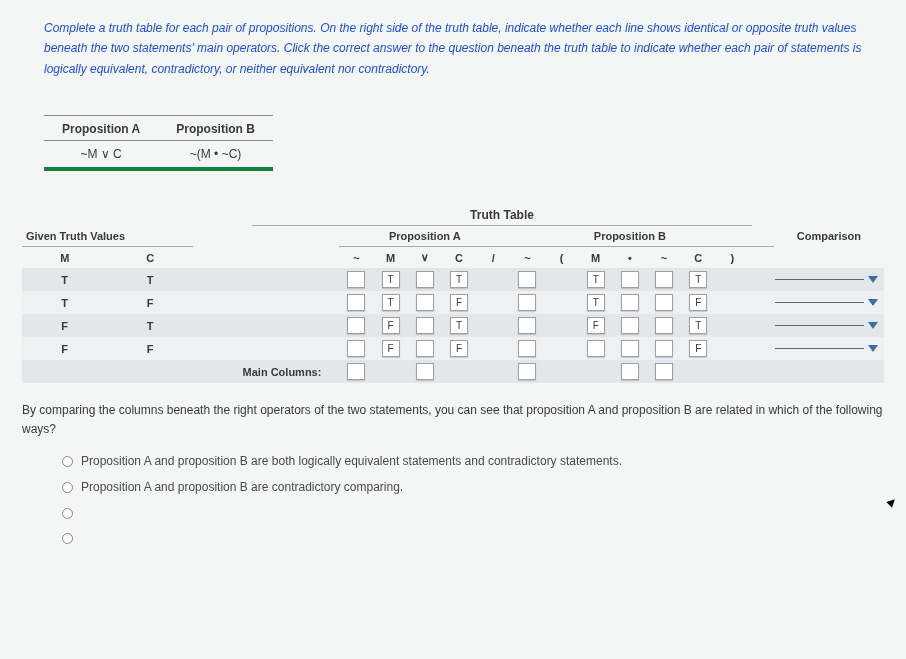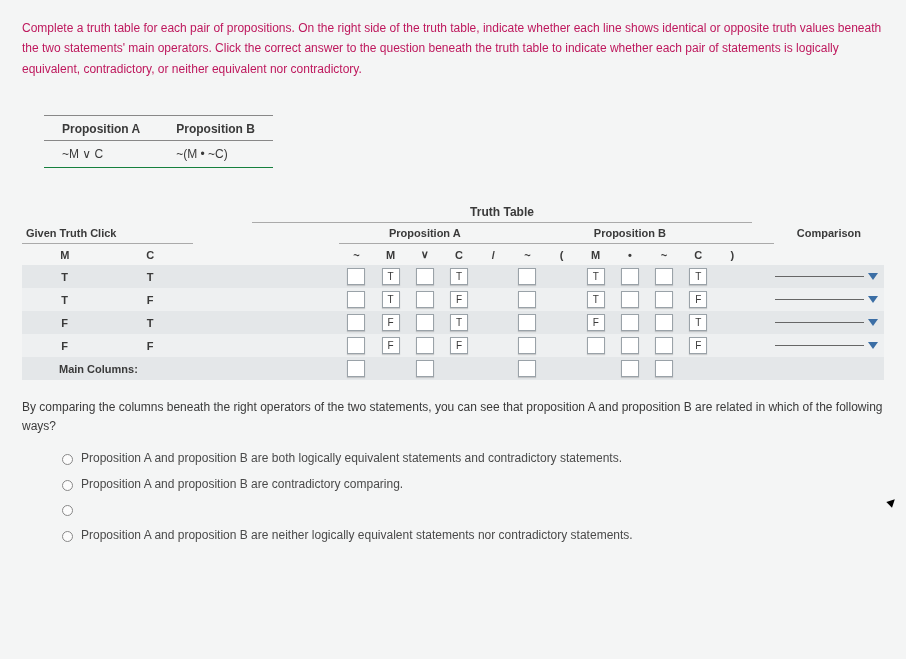"Complete a truth table for" .instructions { color: #be185d -> #1d4ed8; font-style: none -> italic; margin-left: none -> 22px }
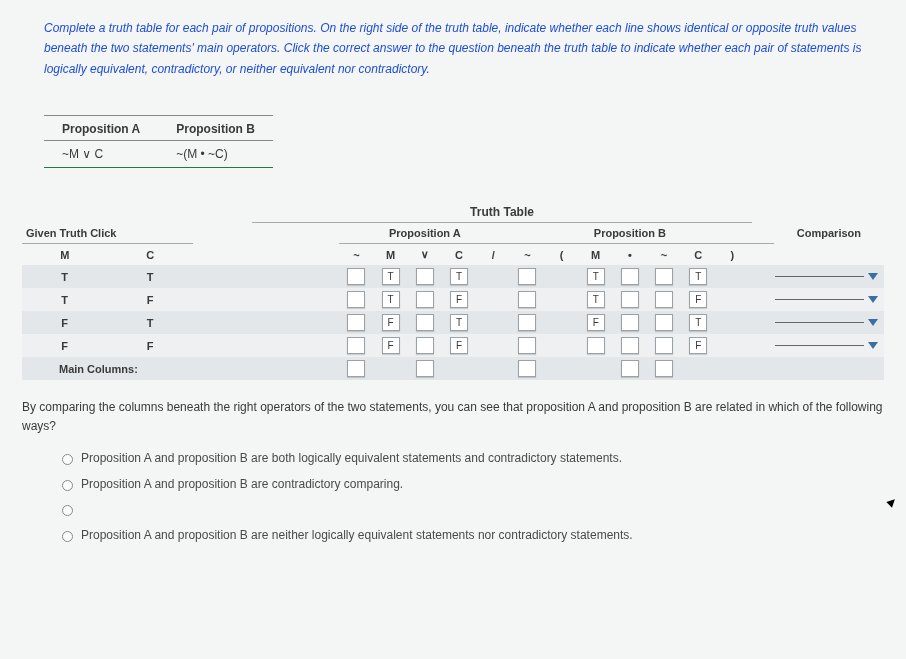"~M ∨ C" .prop-defs td { border-bottom: 1px solid #15803d -> 4px solid #15803d; text-align: none -> center }
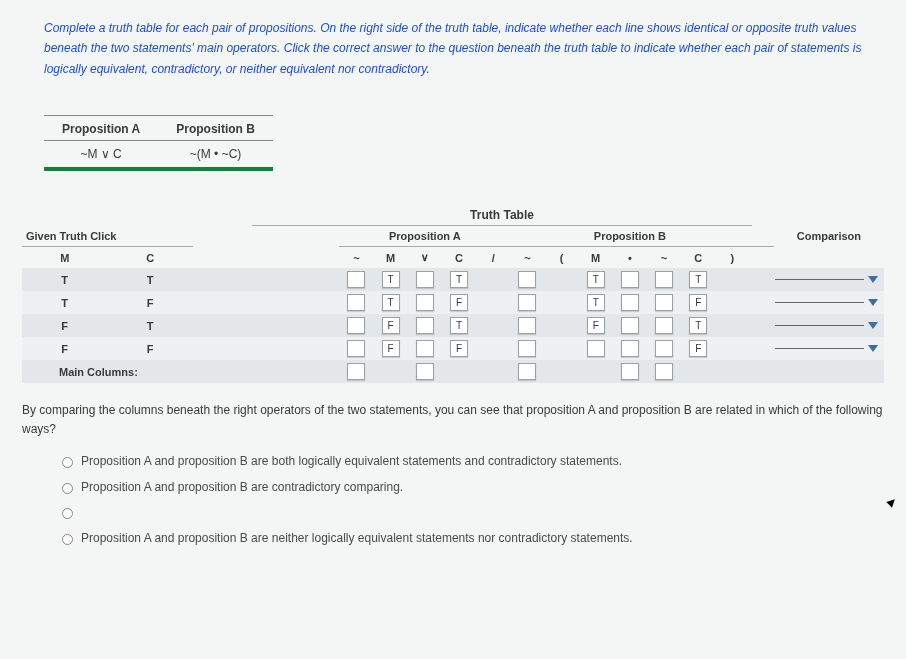"Given Truth Click" th.sec-hdr { text: Click -> Values }
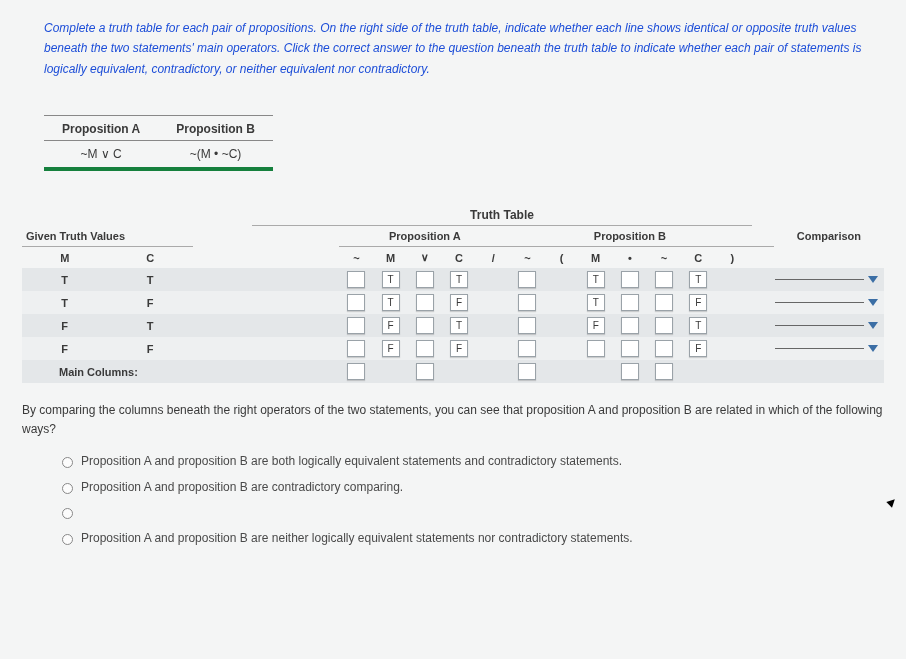"Main Columns:" .main-cols-label { text-align: left -> right }
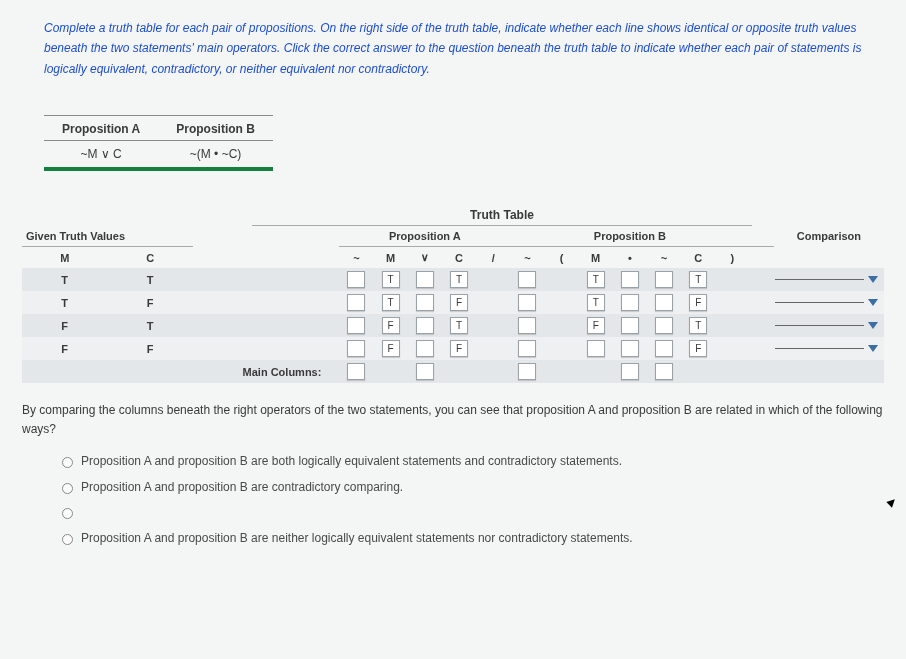"Proposition A and proposition B" .opt { align-items: flex-end -> flex-start }
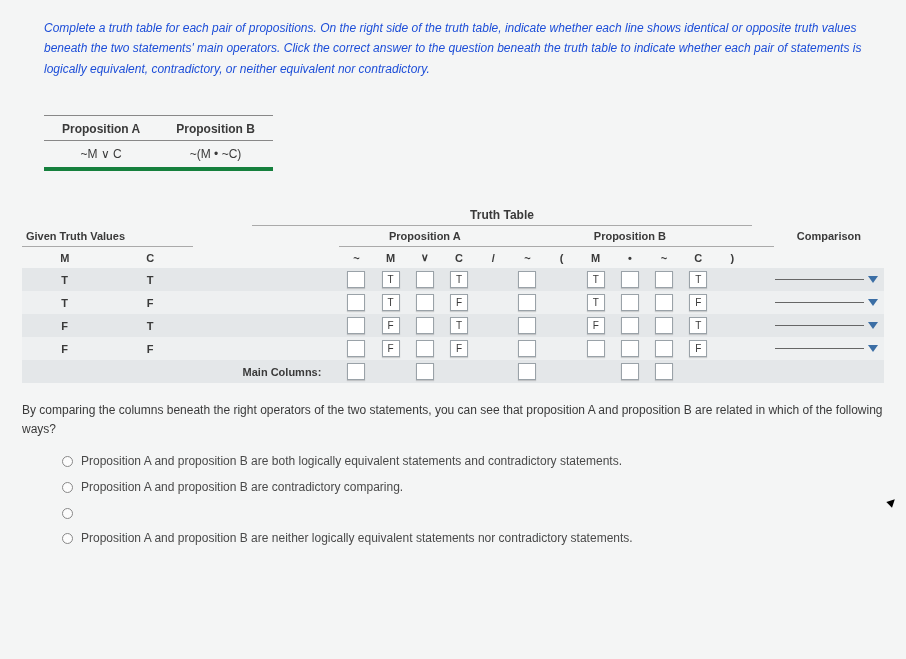"Proposition A and proposition B are neither" div { html: <div>Proposition A and proposition B are neither logically equivalent statements nor contradictory statements.</div> -> none }
